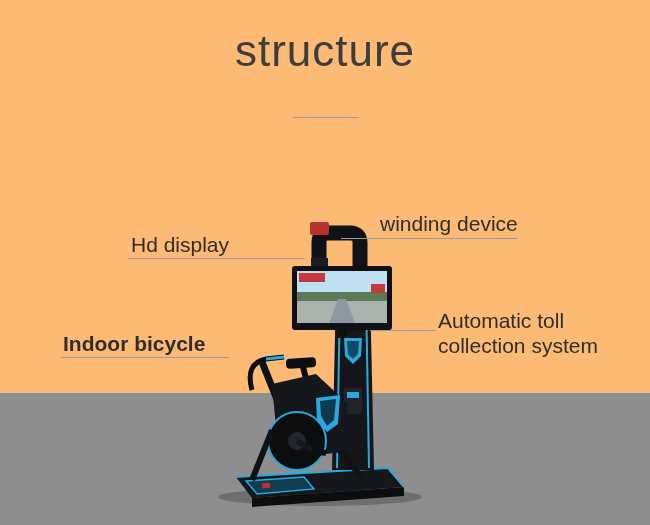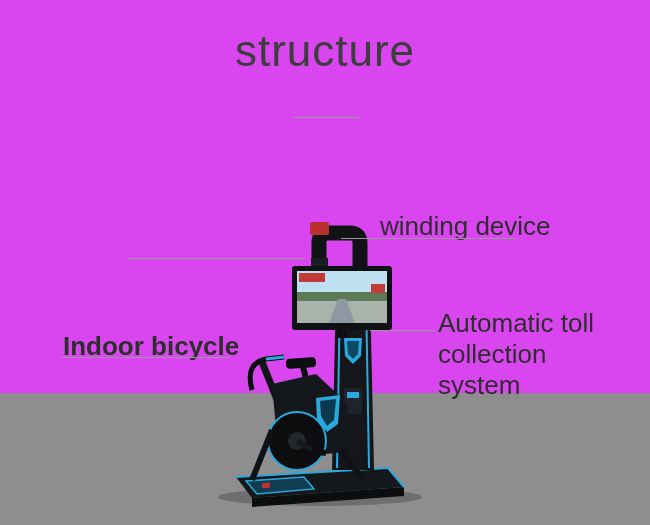"structure" .stage { background: #d946ef -> #fdba74 }
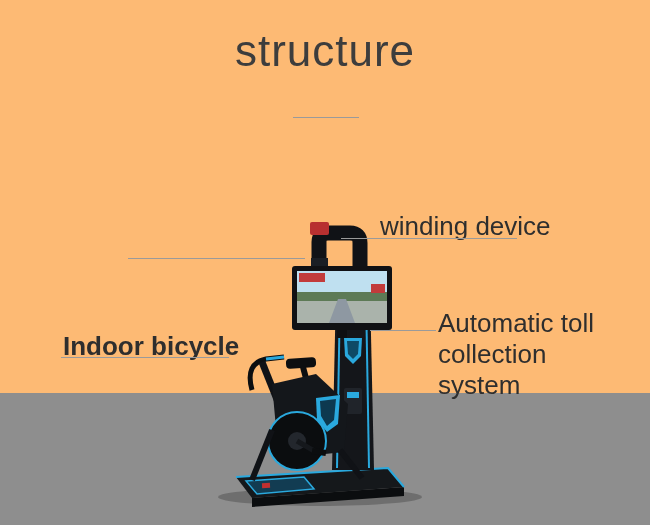"winding device" .callout { font-size: 26px -> 21px }
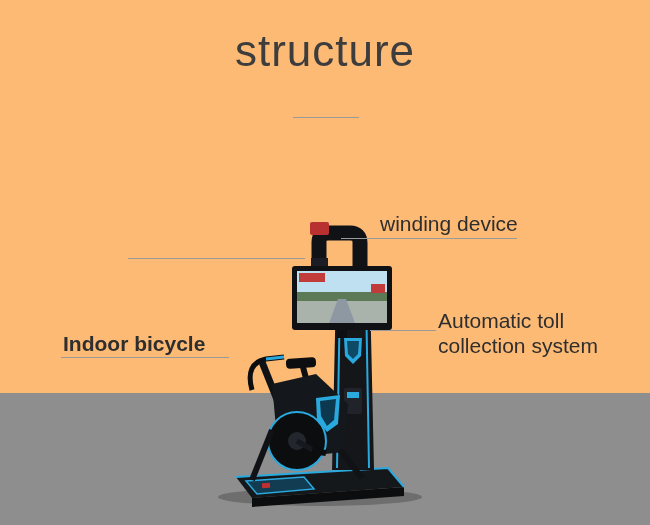"Hd display" div.callout { html: none -> <div>Hd display</div> }
